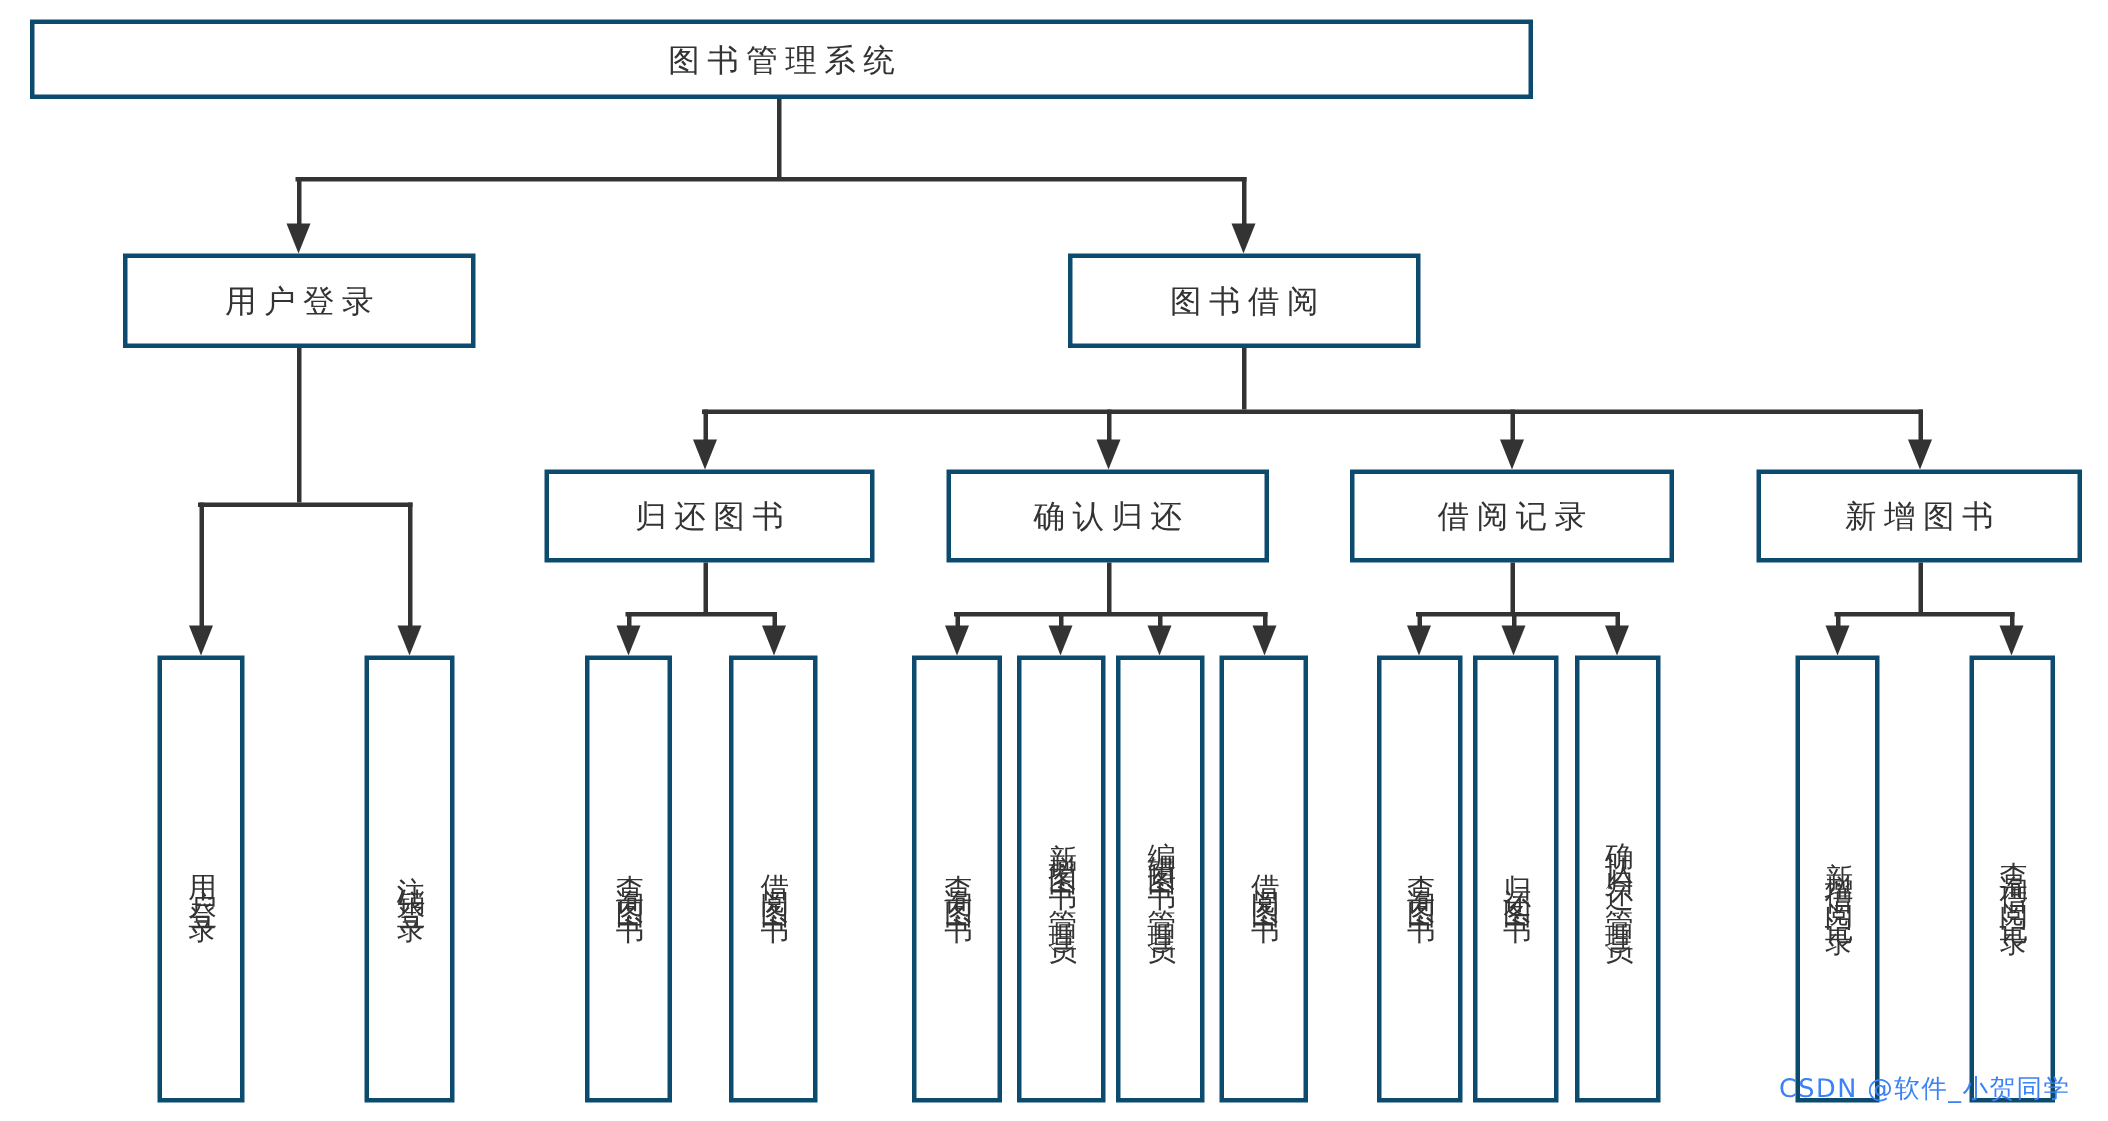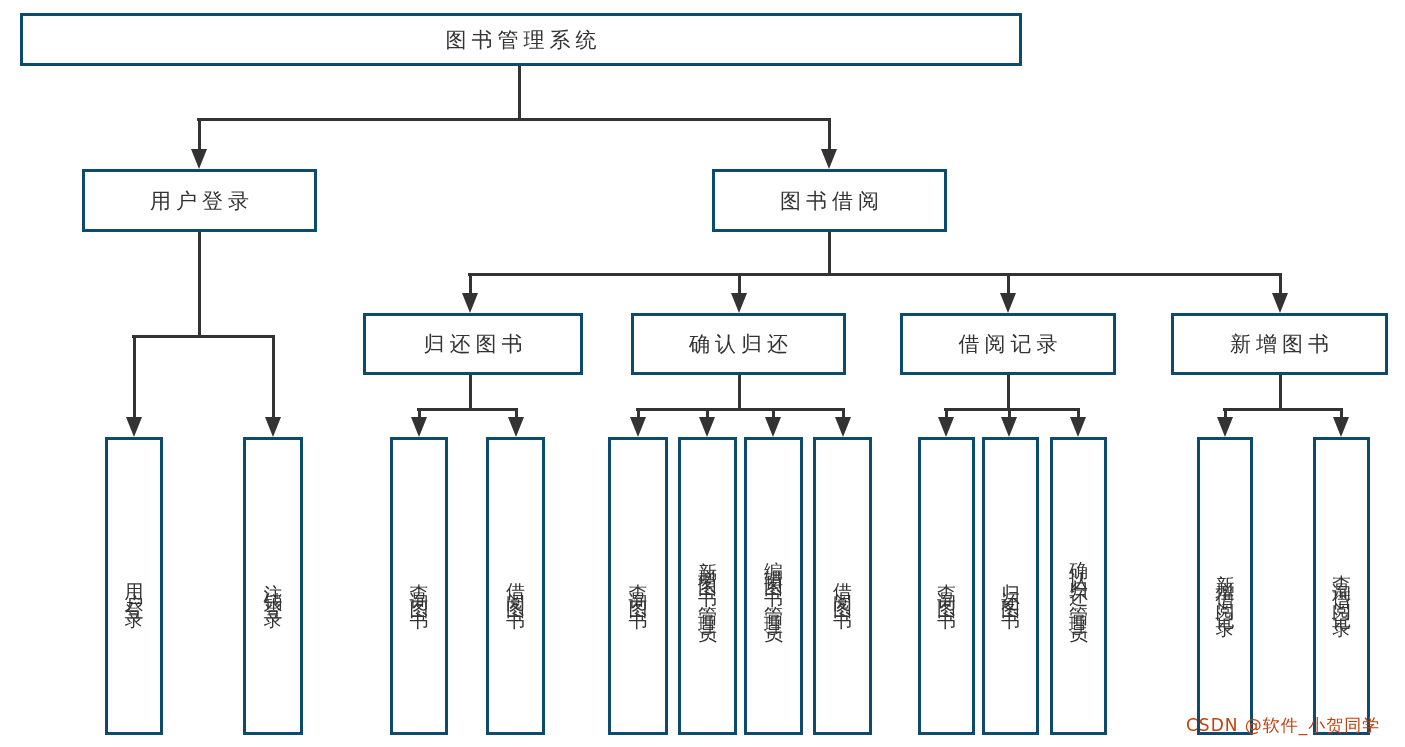"CSDN @软件_小贺同学" .watermark { color: #c2410c -> #3b82f6 }
